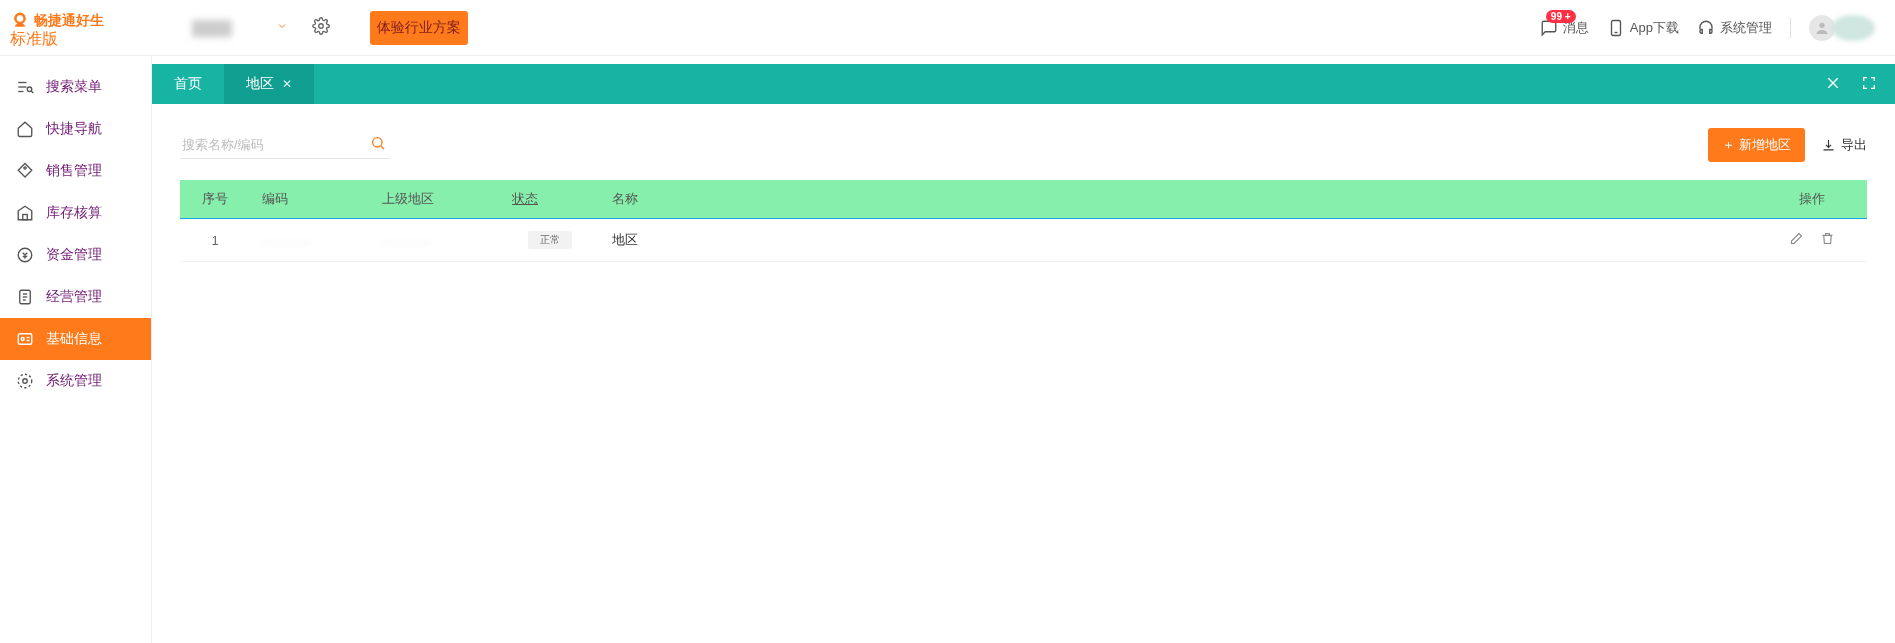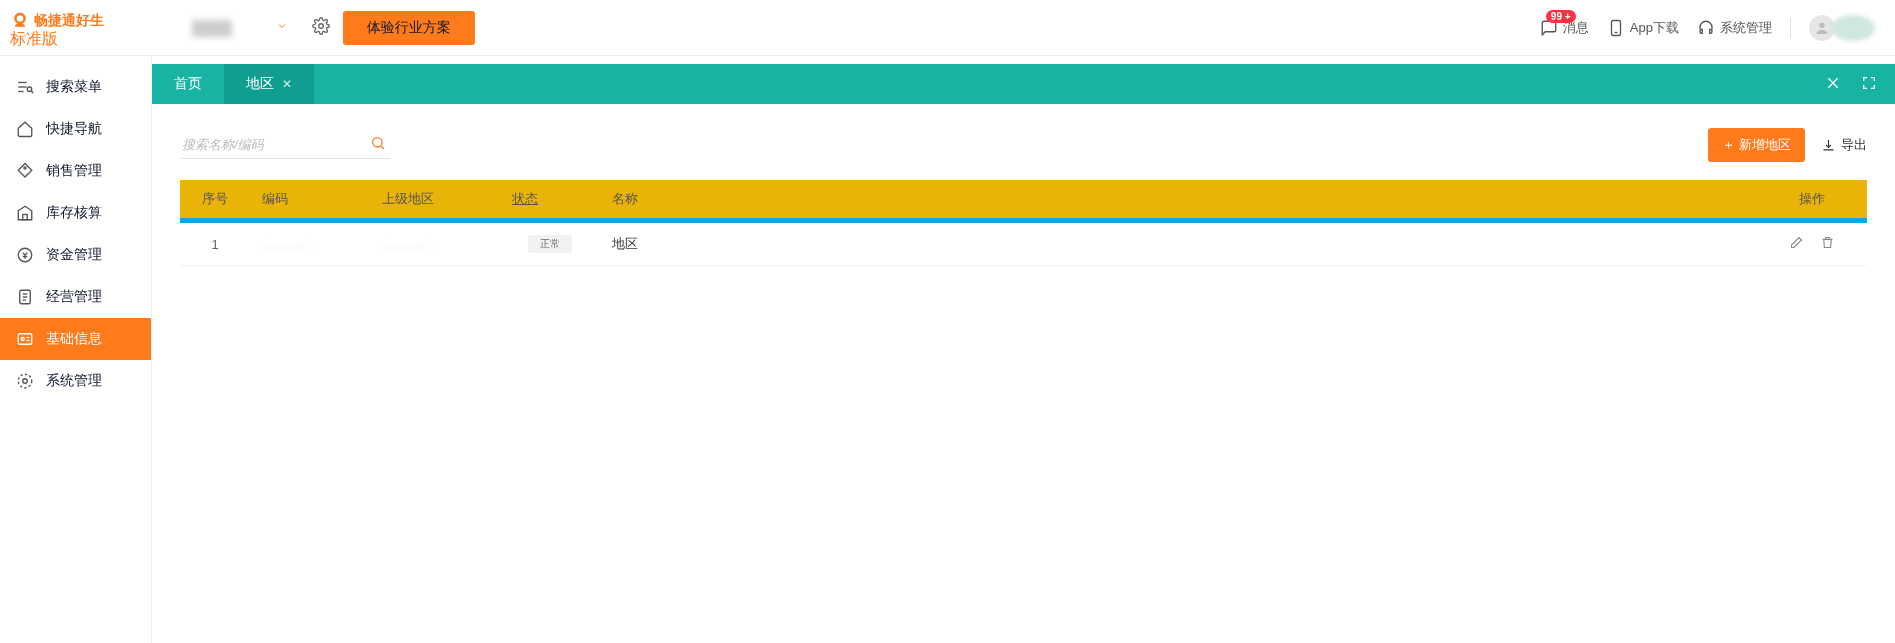"体验行业方案" .cta-btn { color: #0f172a -> #7f1d1d; margin-left: 9px -> 36px; padding: 8px 24px -> 8px 7px }
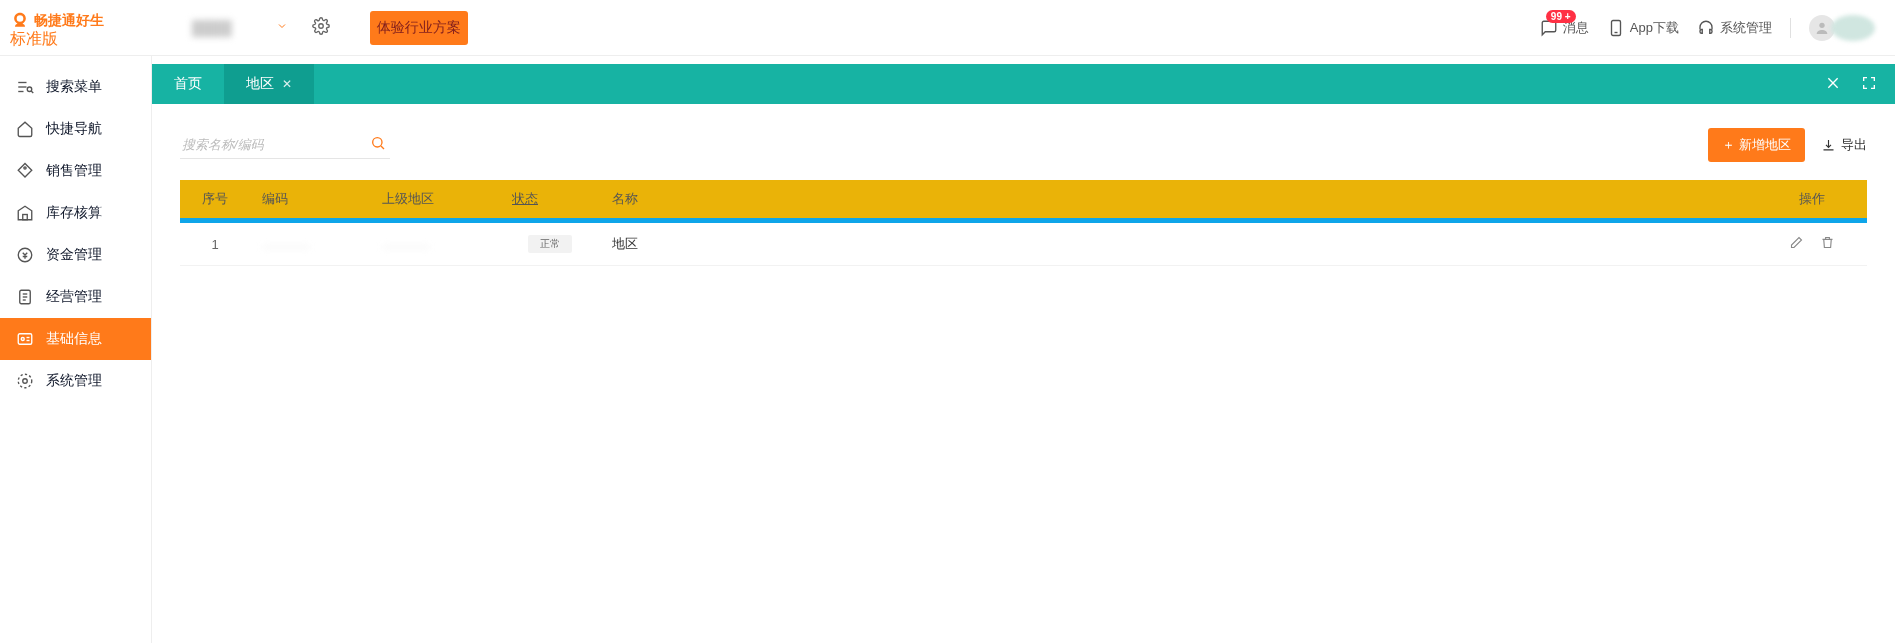"搜索菜单" .nav-item { color: #0f172a -> #701a75 }
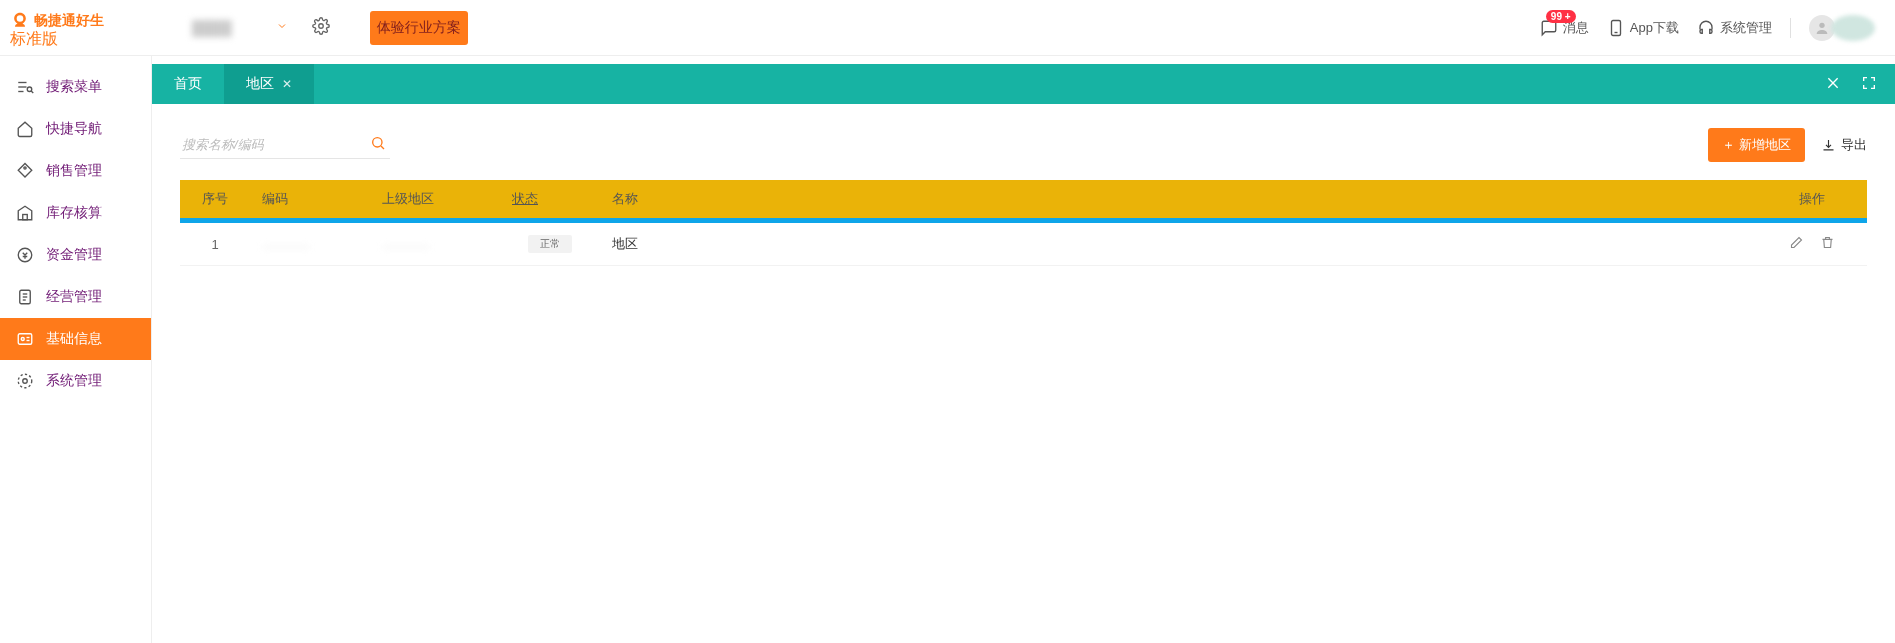"搜索名称/编码" .search-input { font-style: italic -> none }
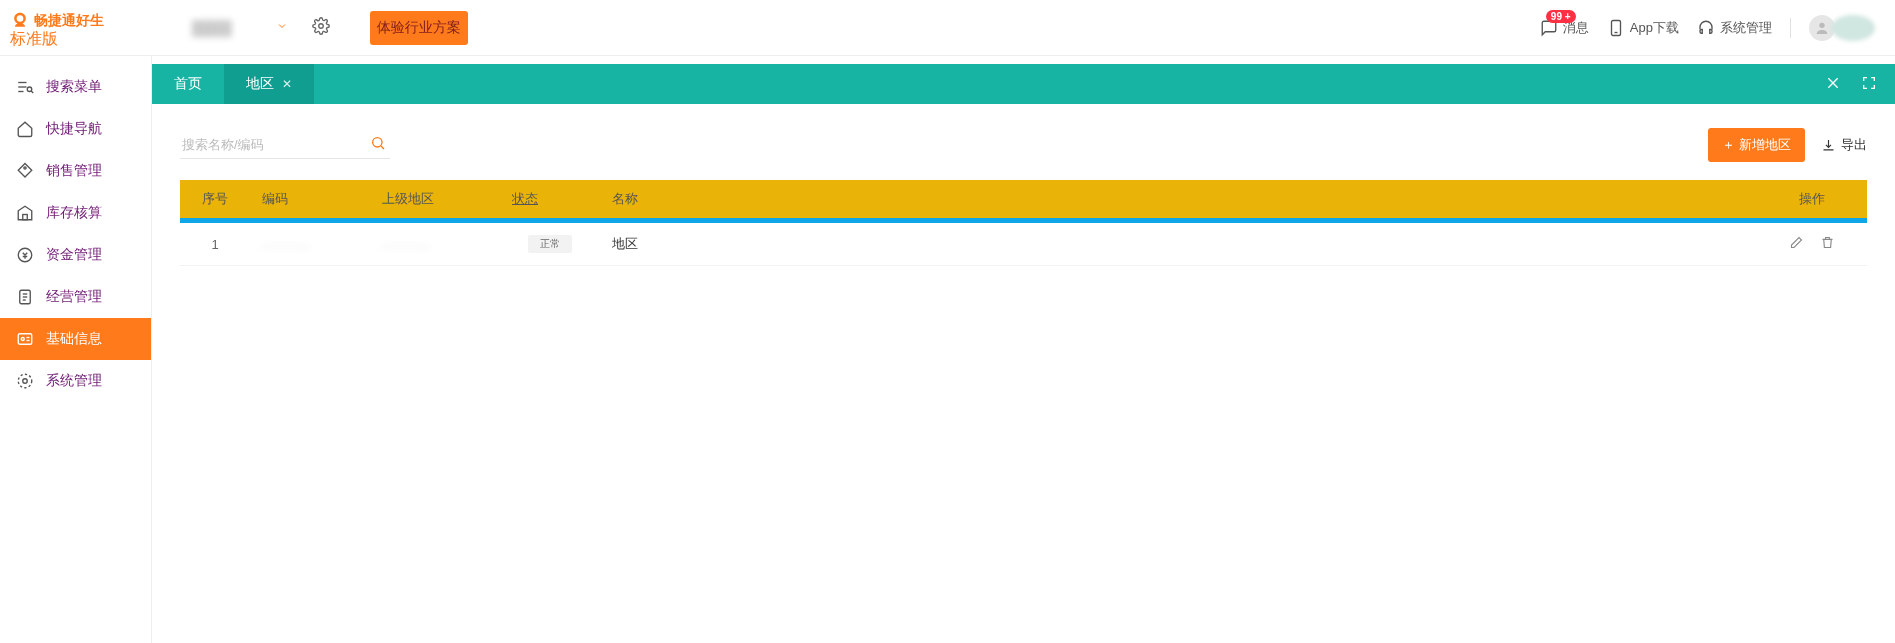"序号" .table th { background: #eab308 -> #86efac; border-bottom: 5px solid #0ea5e9 -> 1px solid #0ea5e9 }
